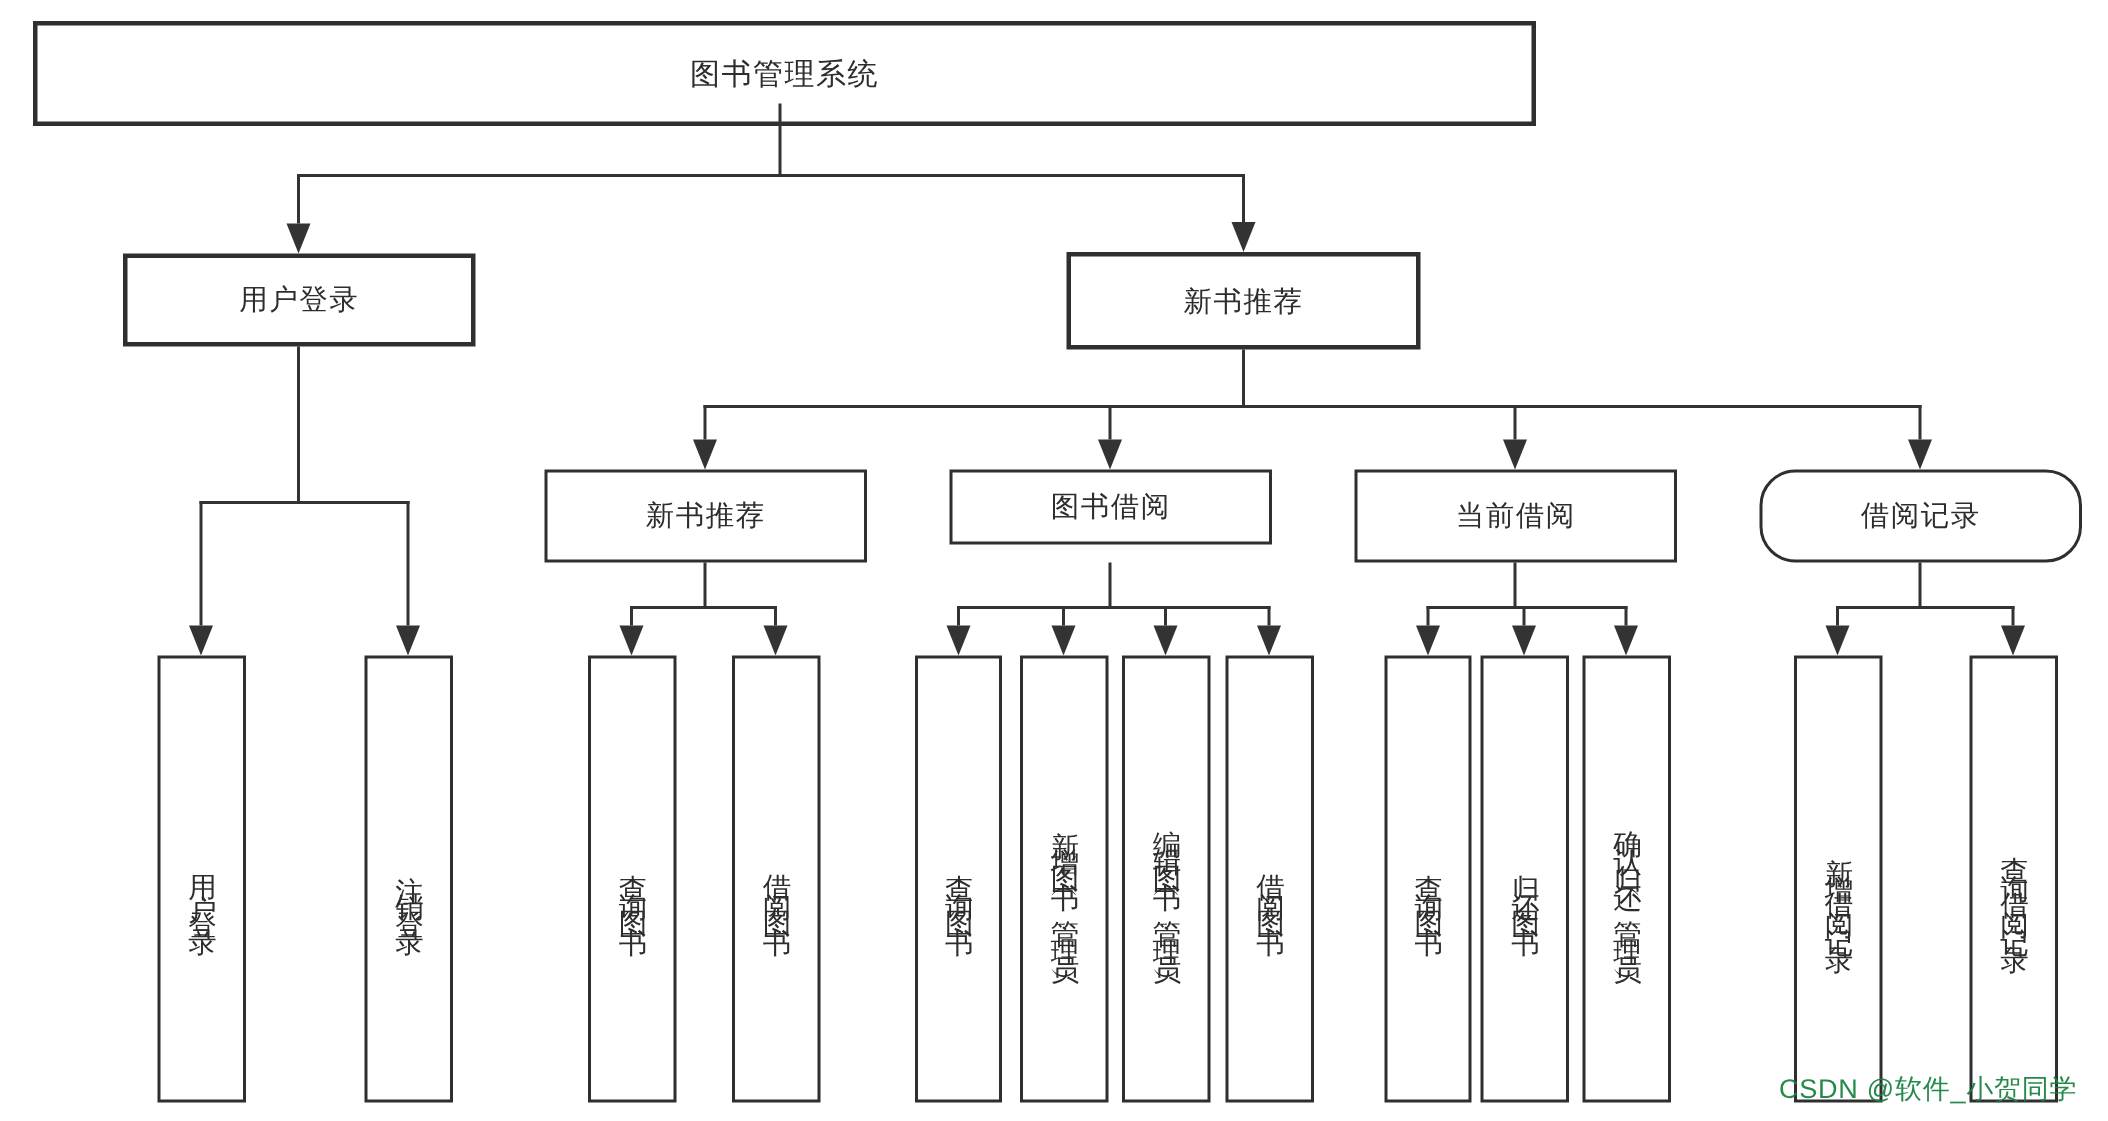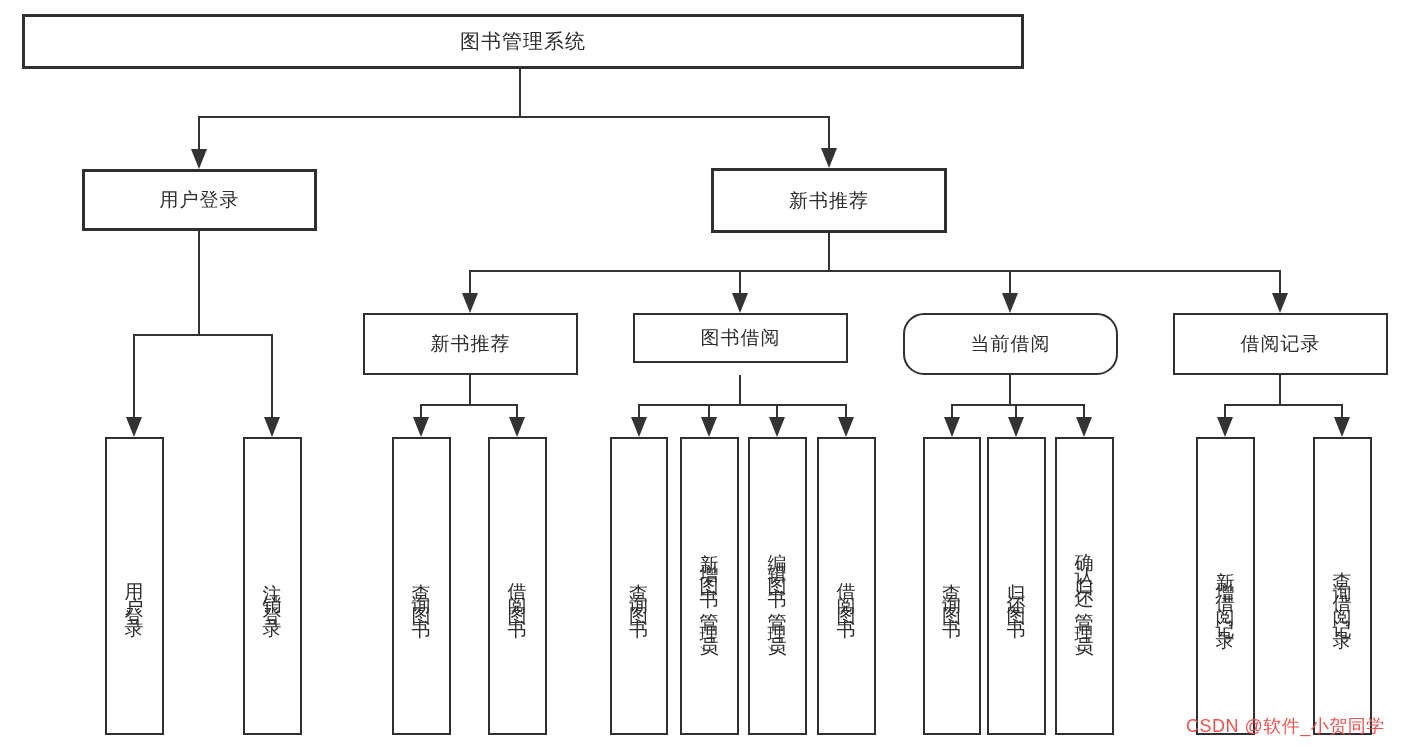"图书管理系统" div.box { height: 55px -> 70px }
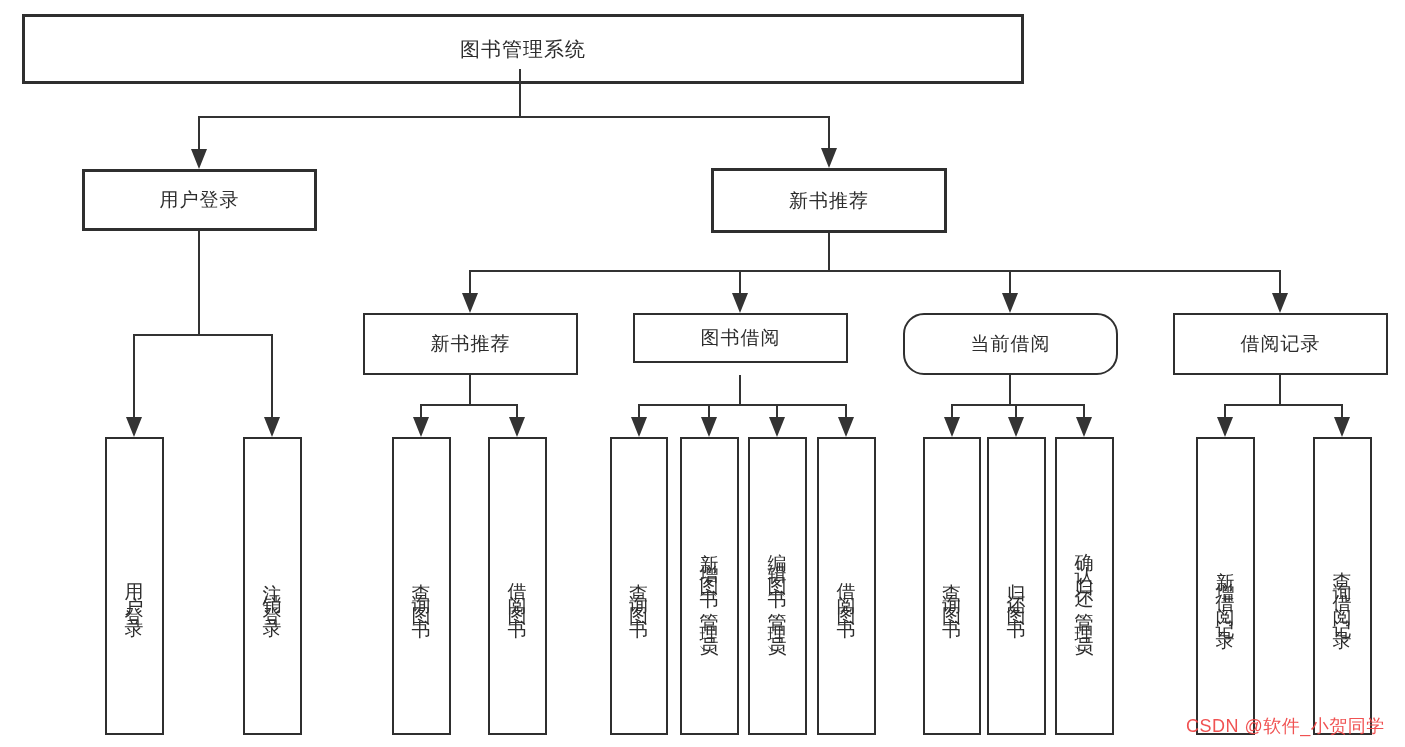"当前借阅" div.box { border-radius: 21px -> none }
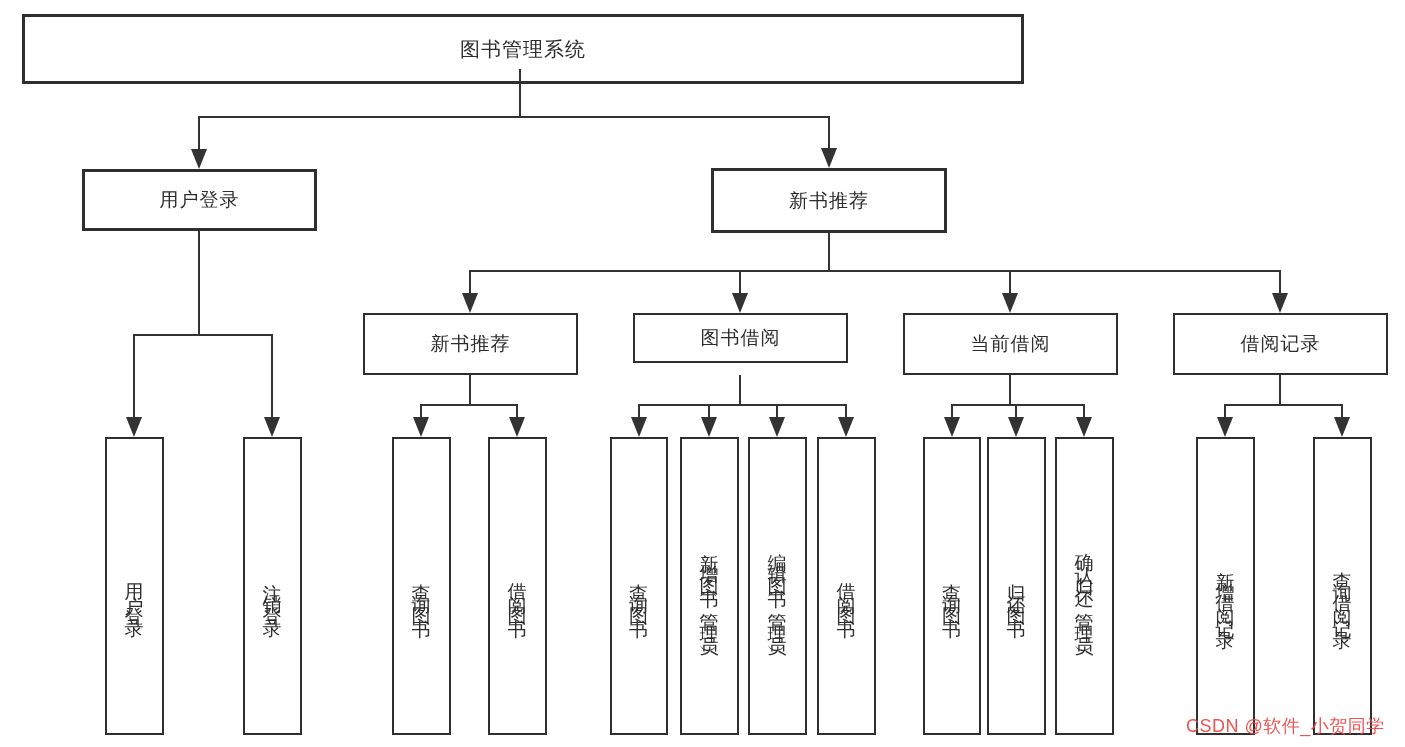"借阅记录" div.box { border-radius: none -> 24px }
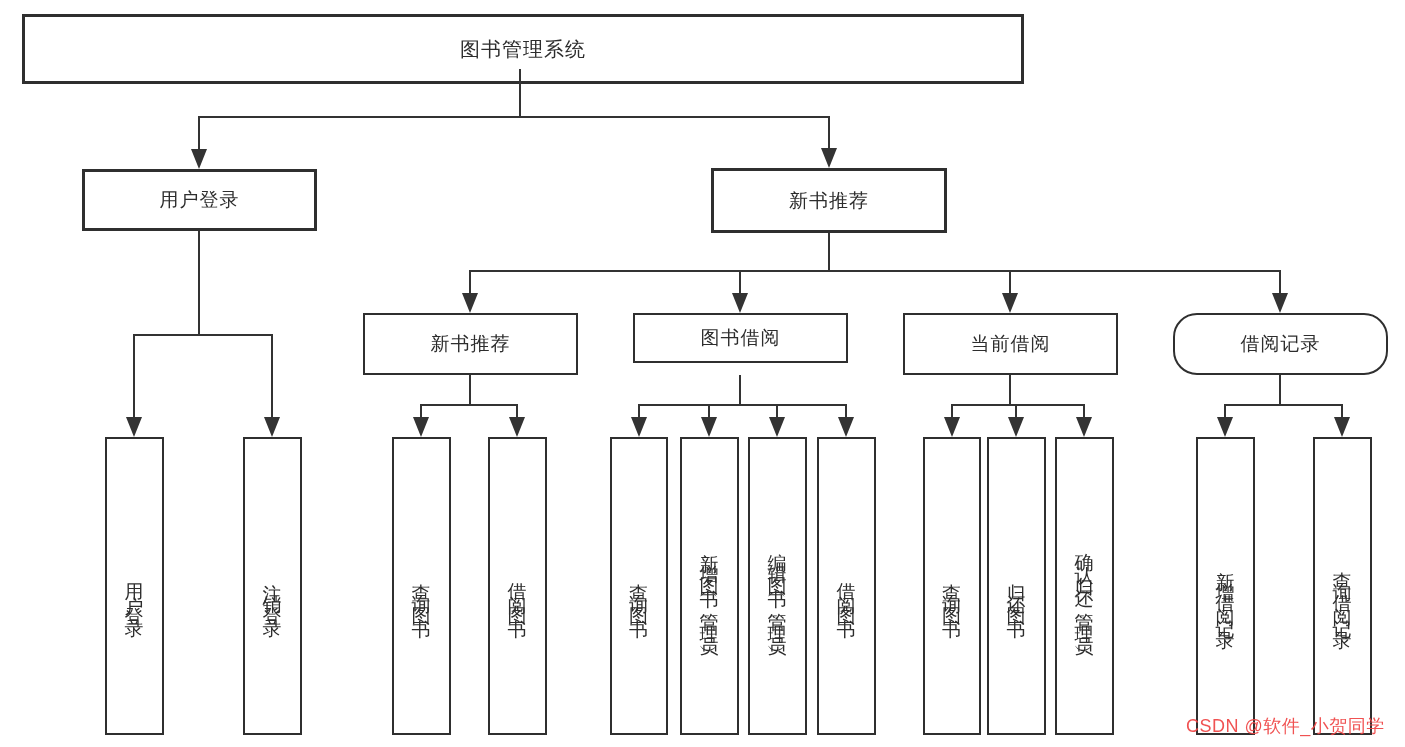"CSDN @软件_小贺同学" .watermark { color: #ef4444 -> #15803d }
